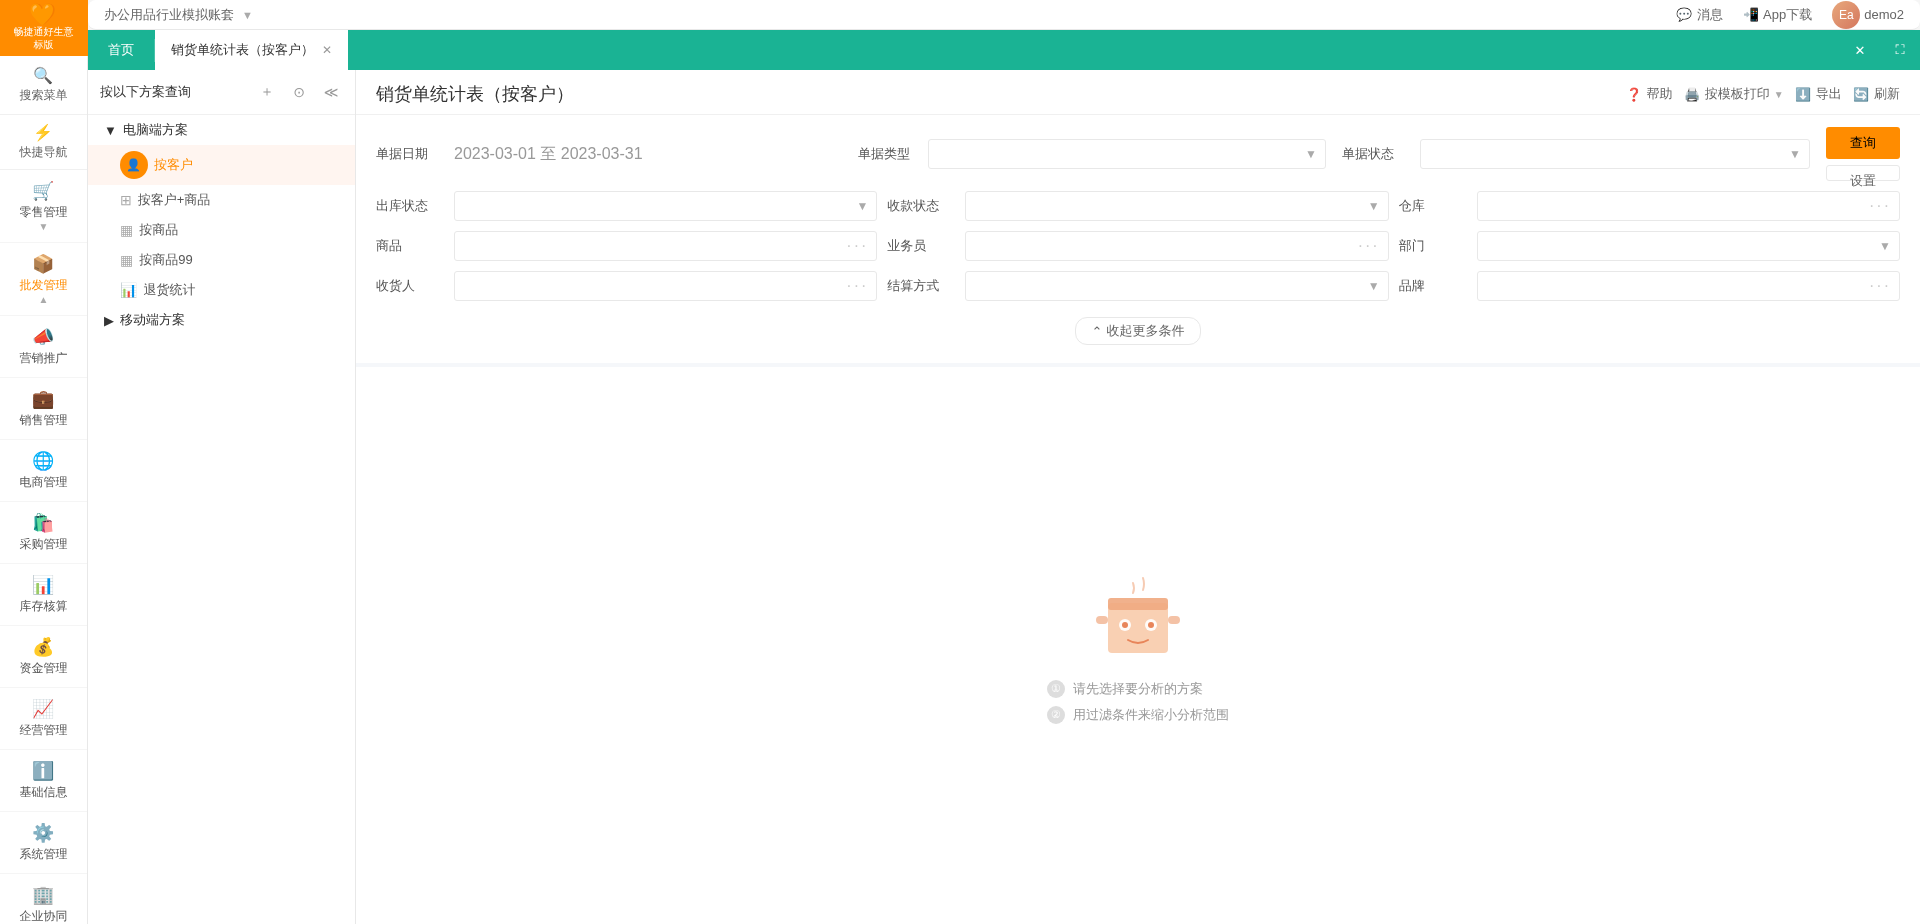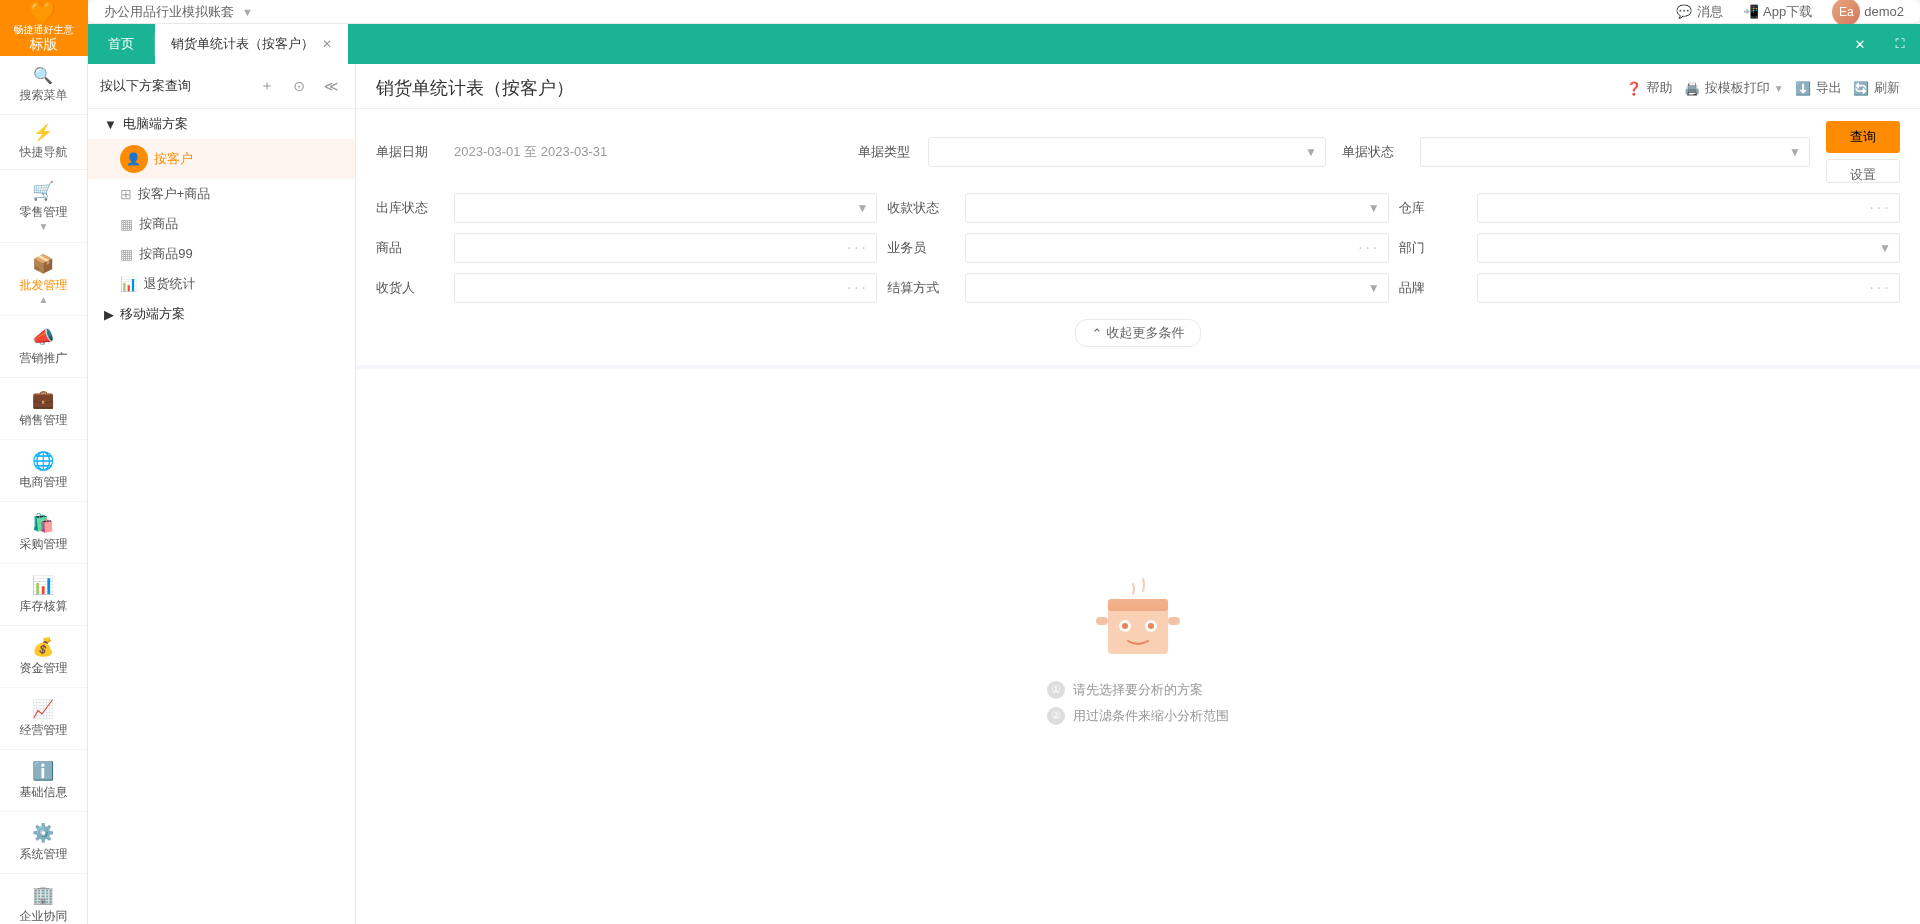"办公用品行业模拟账套" .top-header { height: 24px -> 30px }
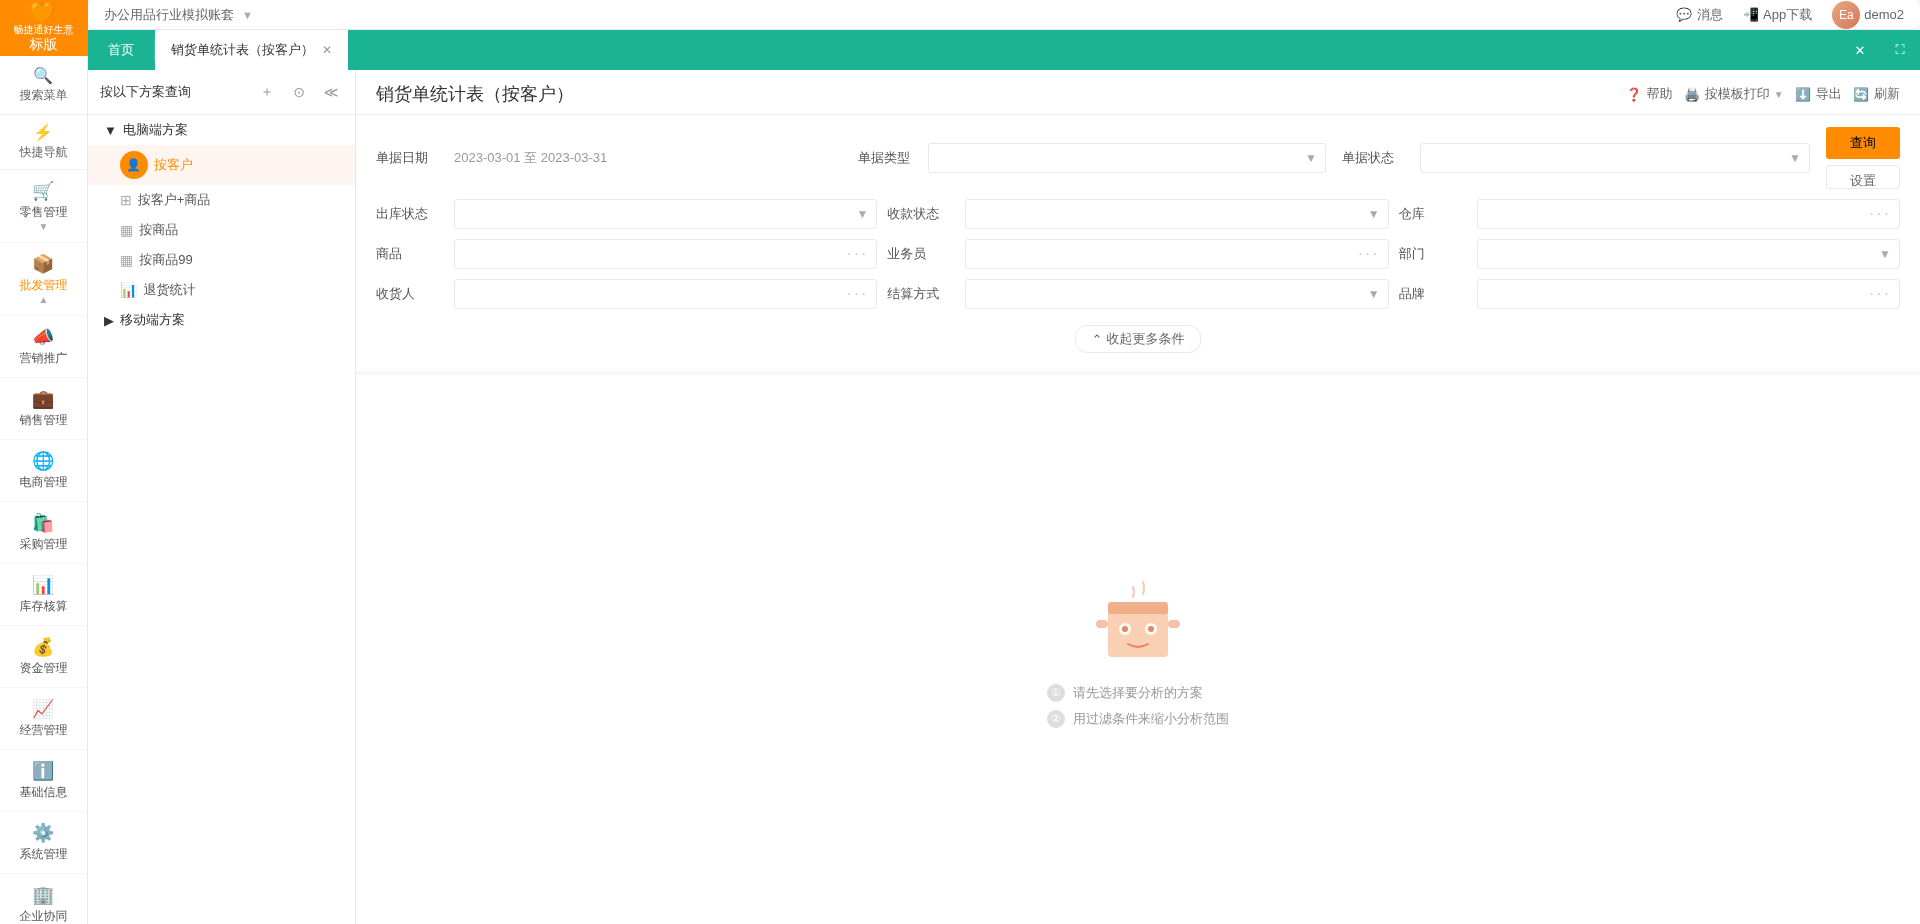"标版" span { font-size: 14px -> 10px }
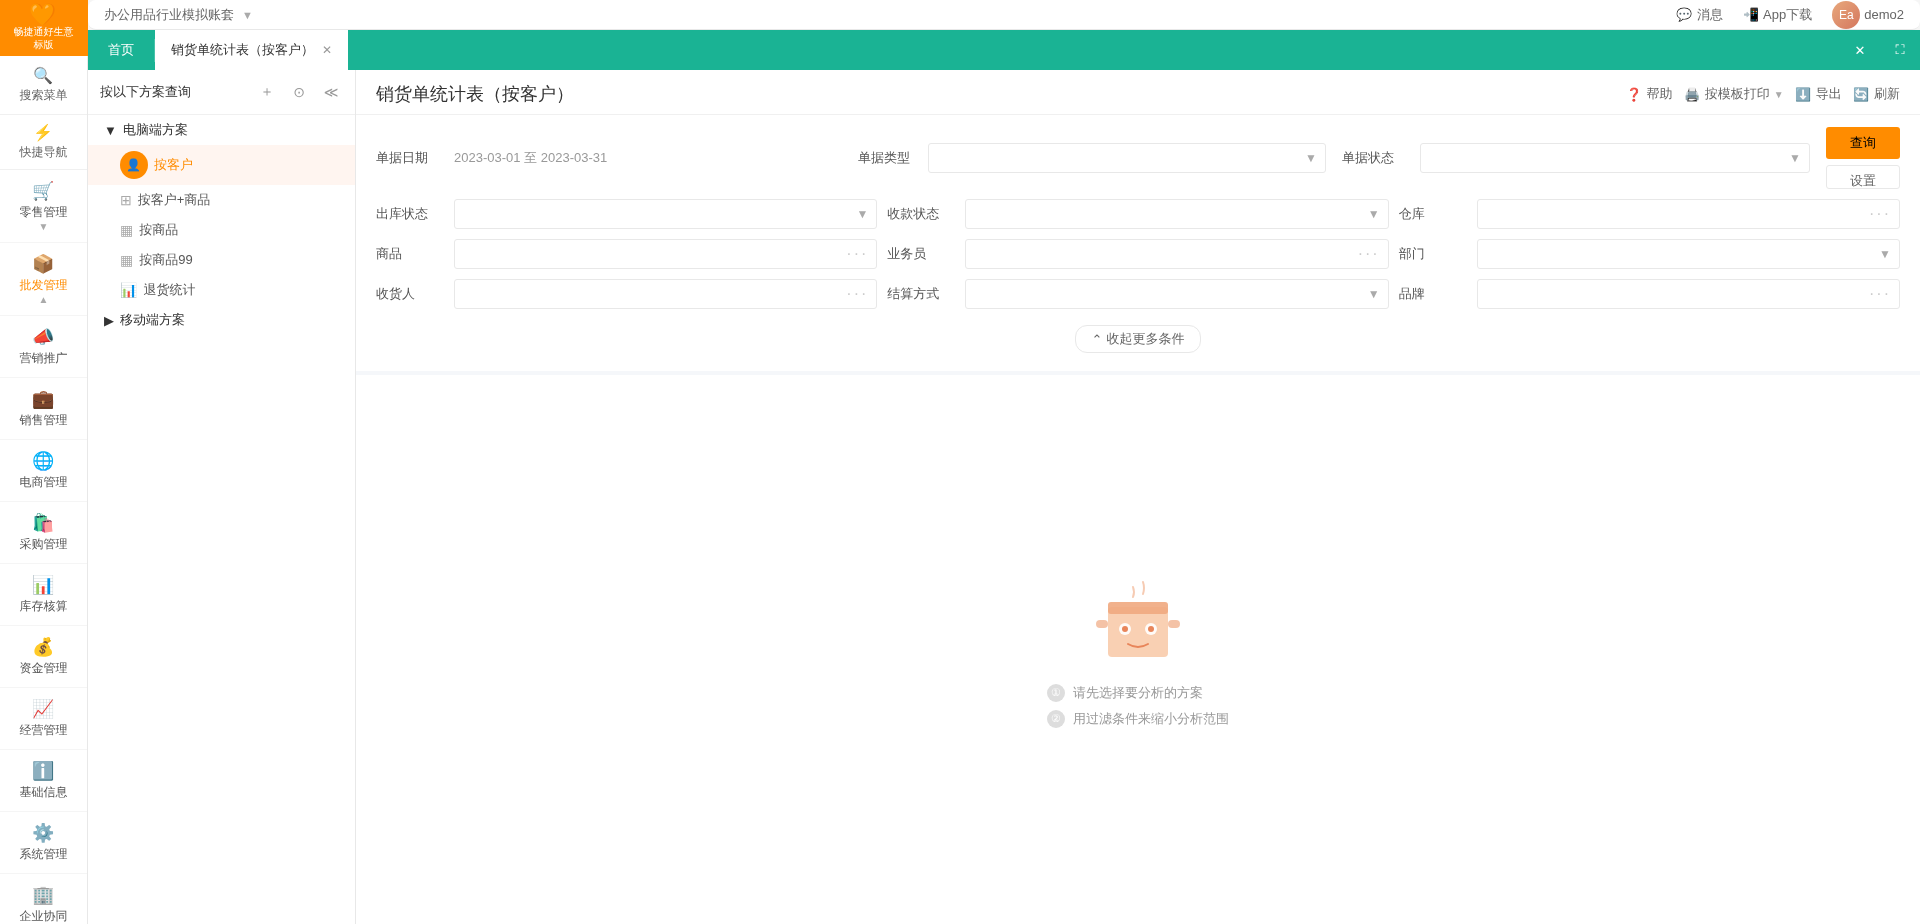"2023-03-01 至 2023-03-31" .date-range { font-size: 13px -> 16px }
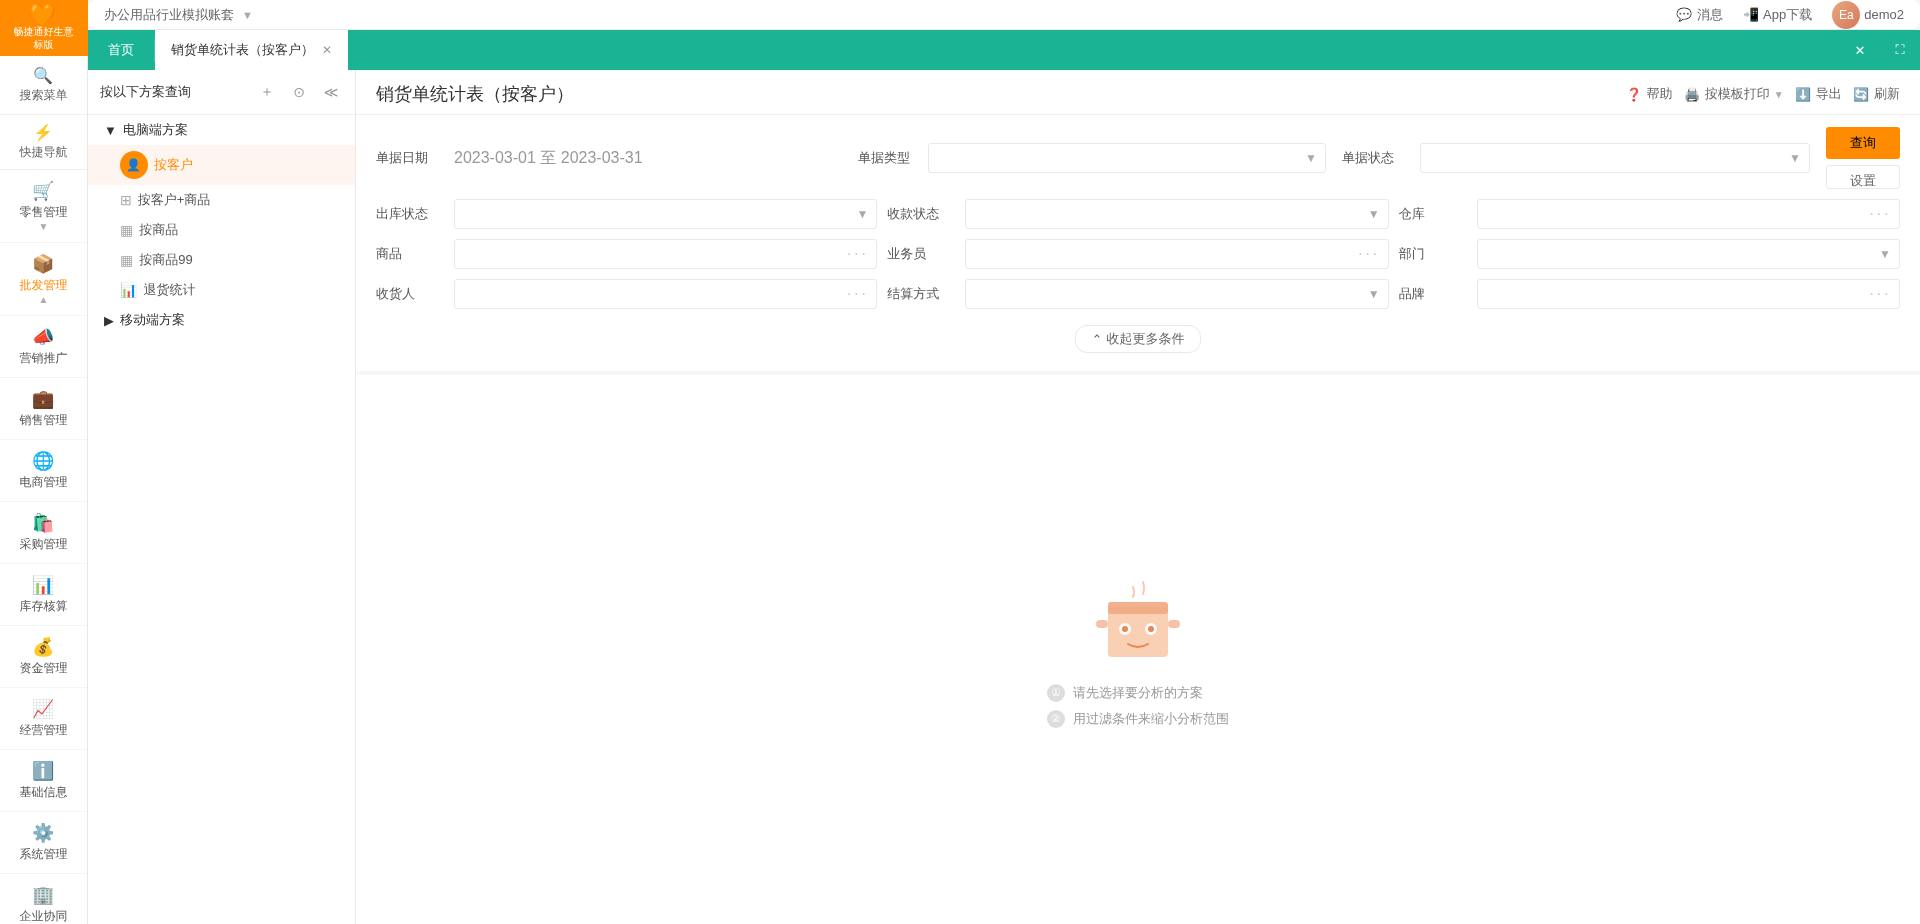"设置" .btn-setting { height: 24px -> 16px }
